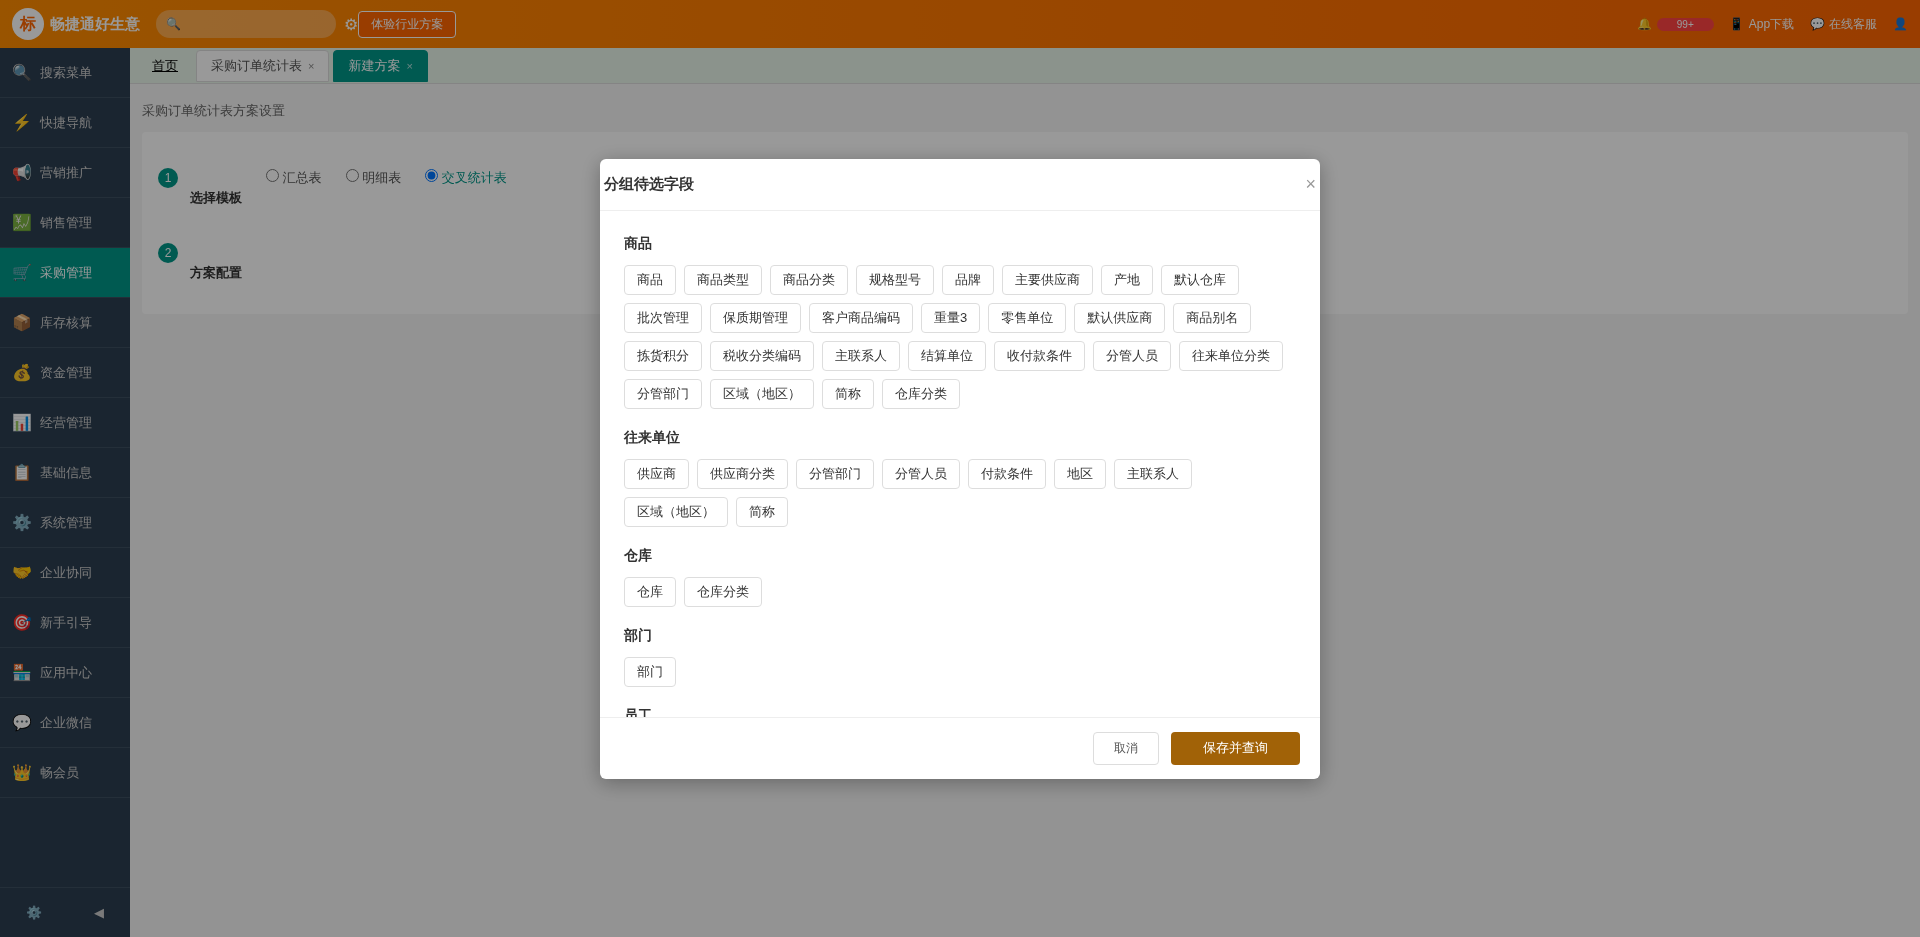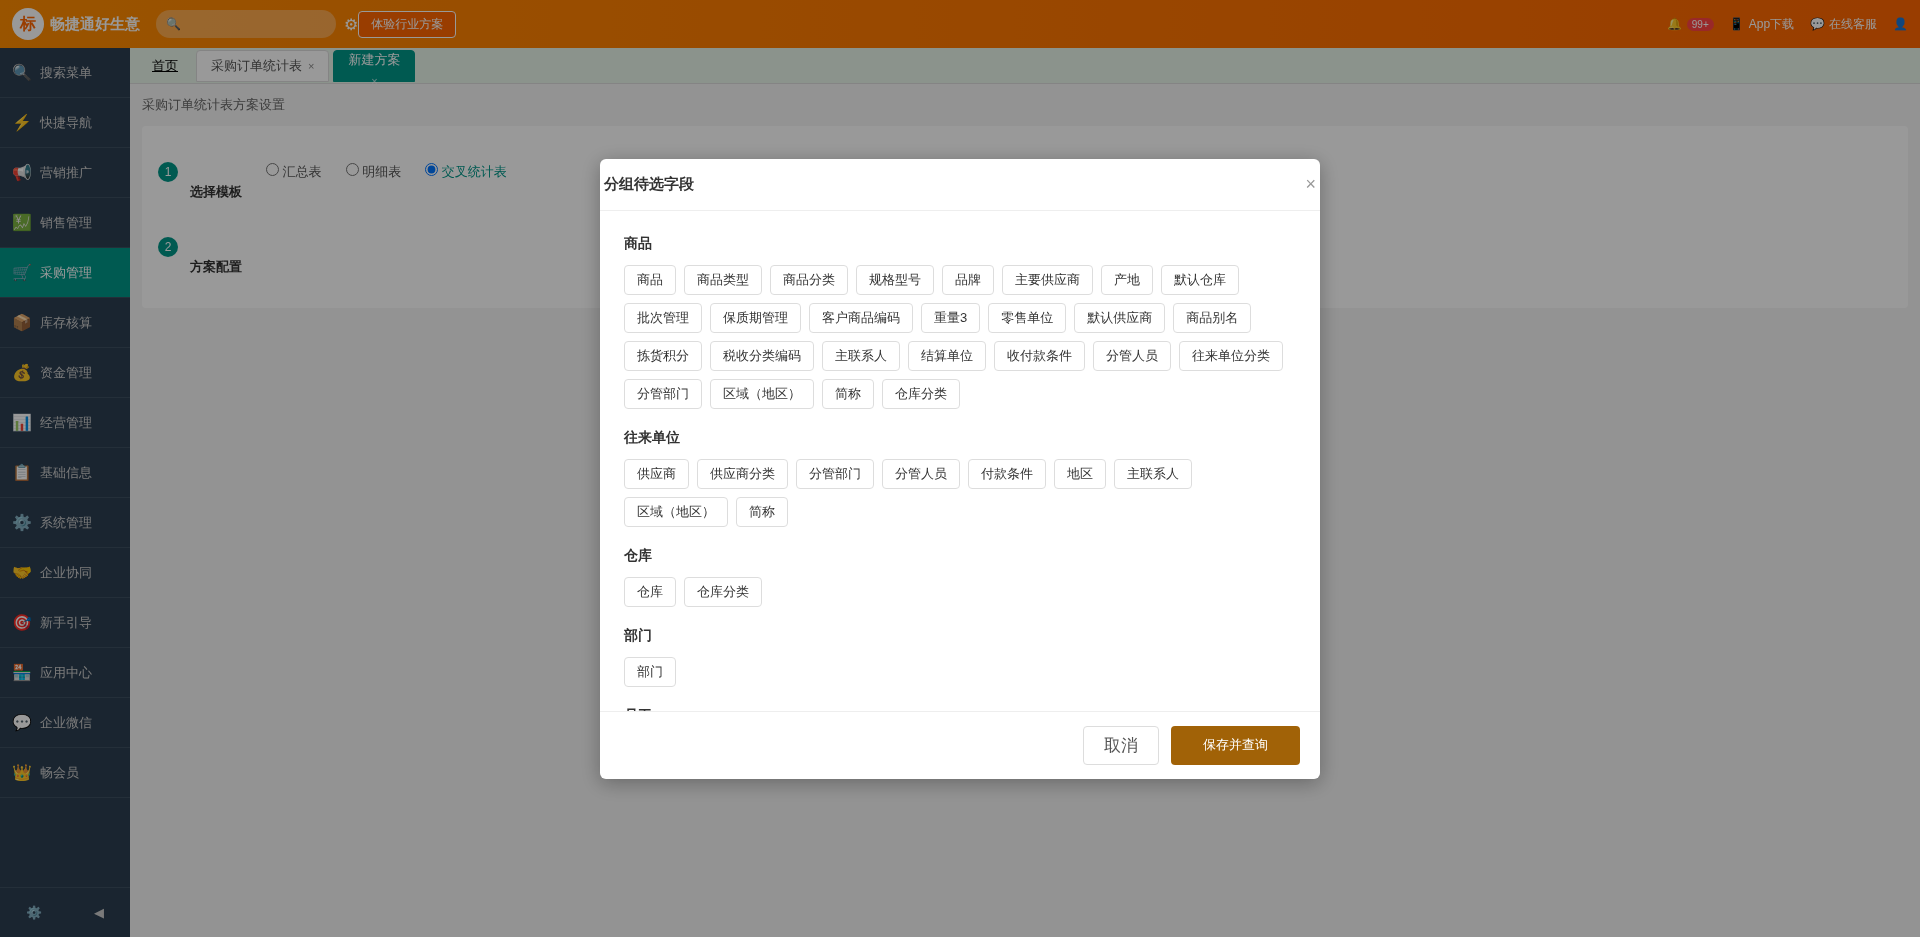"99+" .badge { padding: 1px 5px -> 1px 20px }
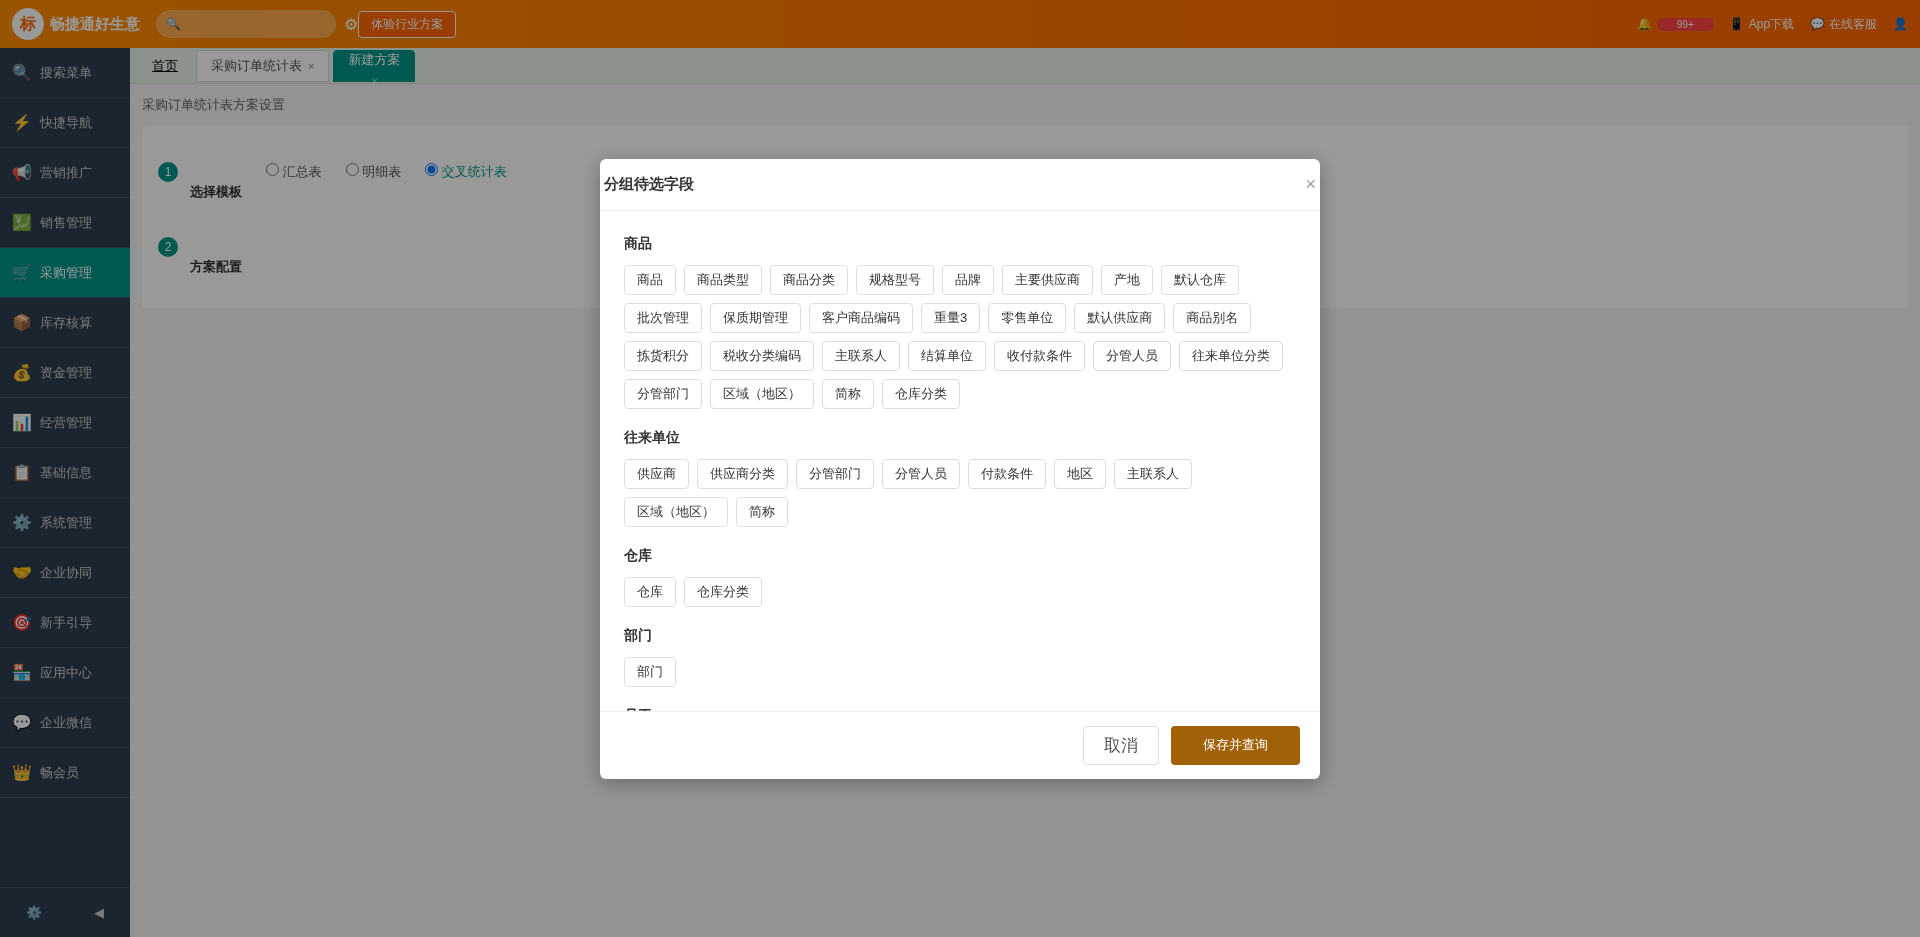"新建方案" .tab-item.active { flex-direction: column -> none }
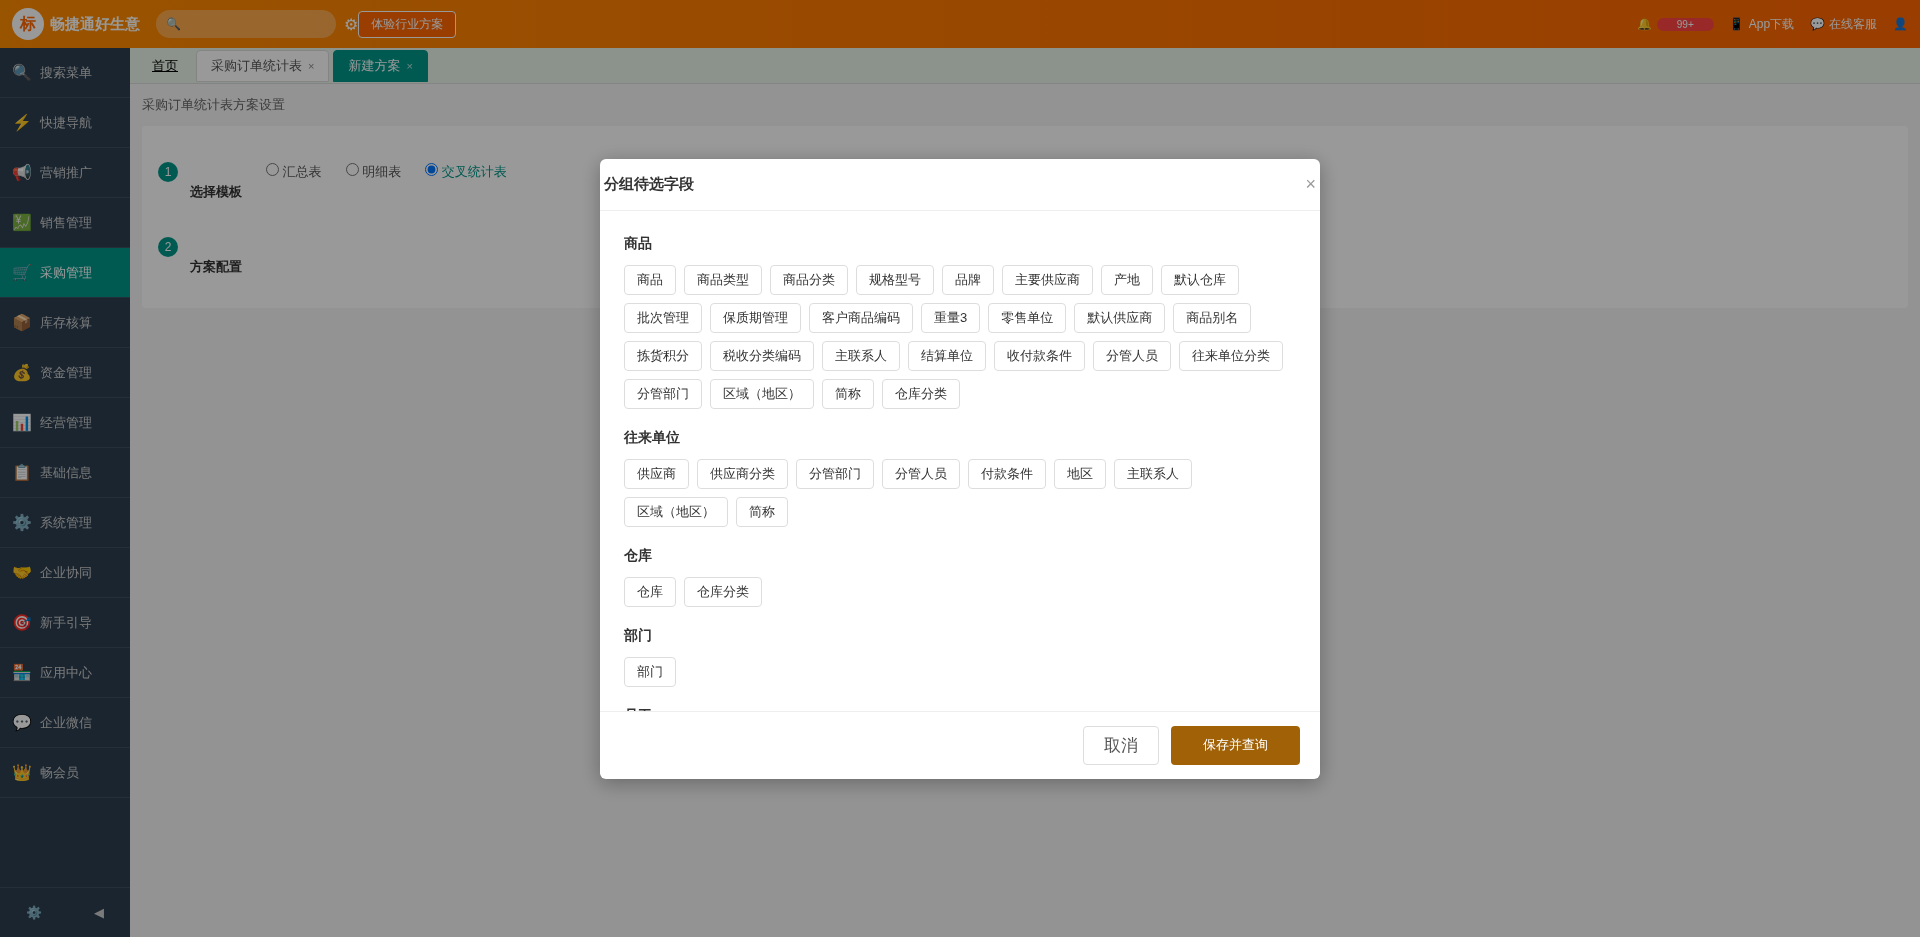"采购订单统计表方案设置" .page-header { margin-top: none -> 6px }
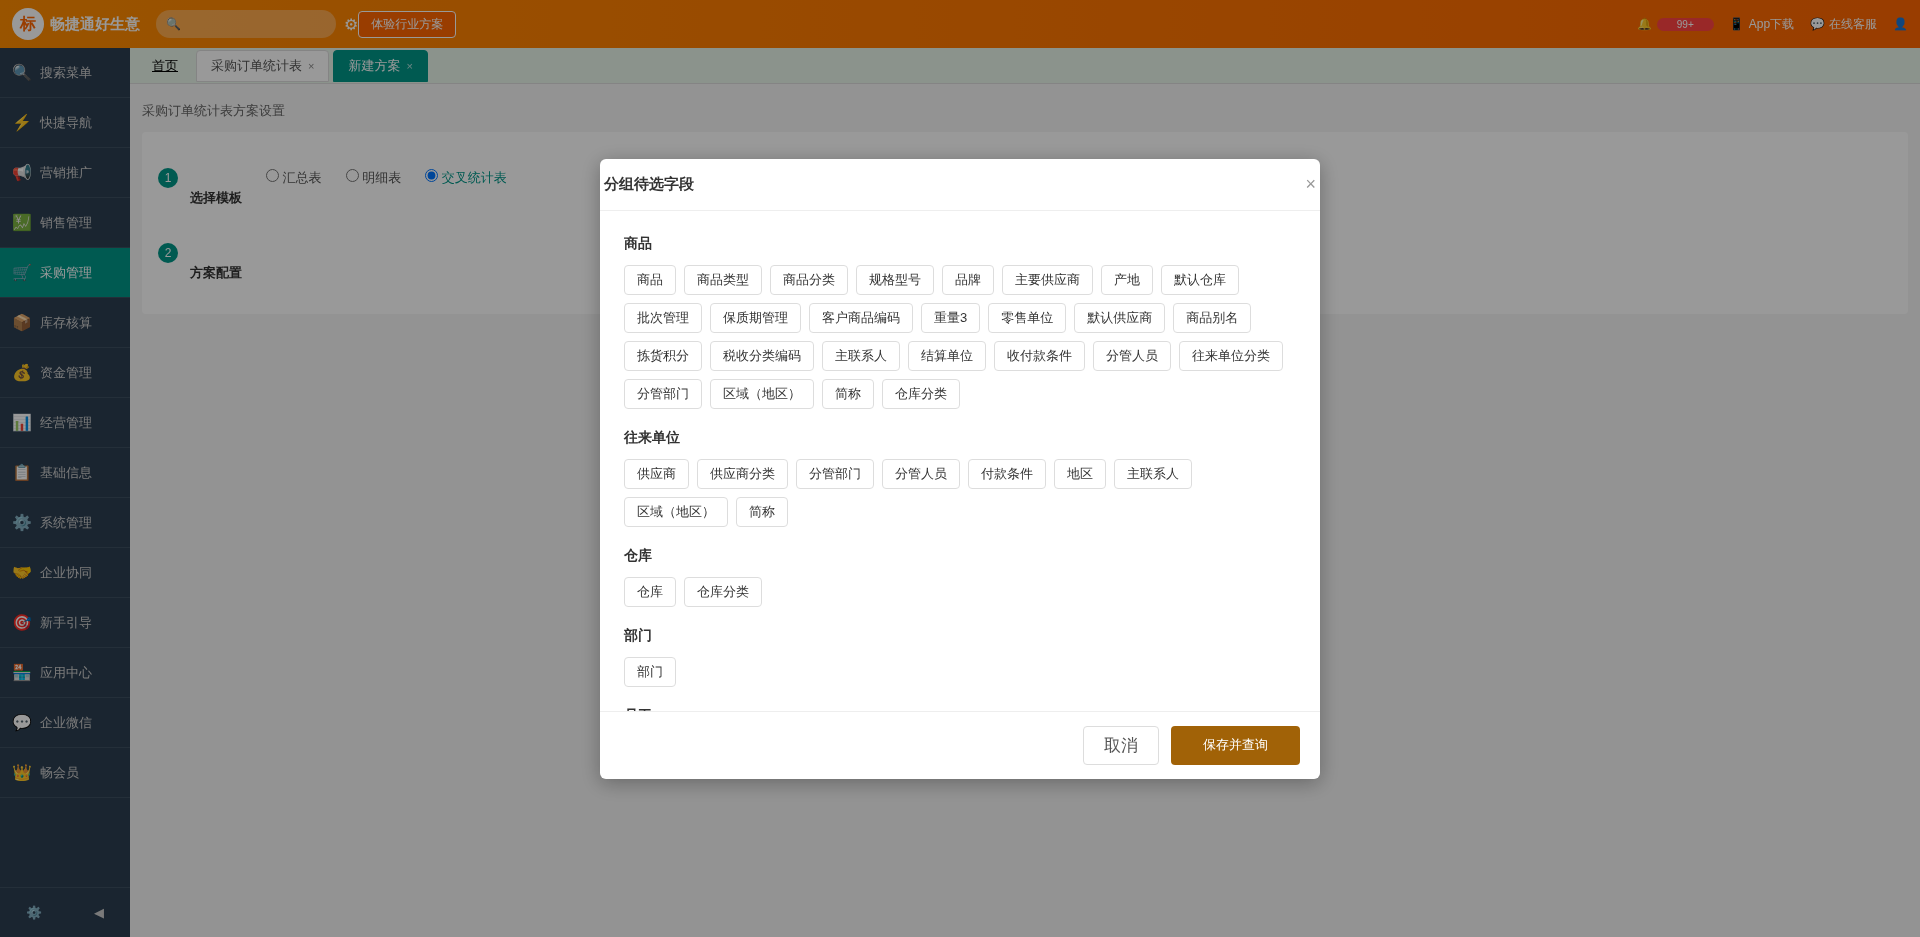"取消" .btn-cancel { font-size: 17px -> 12px }
